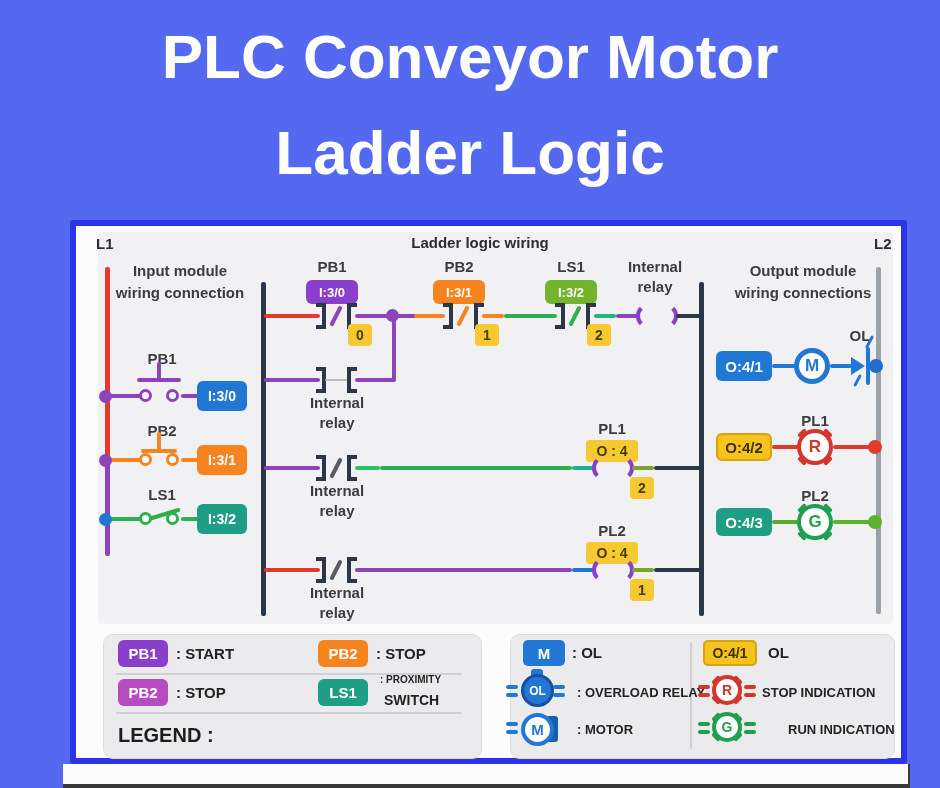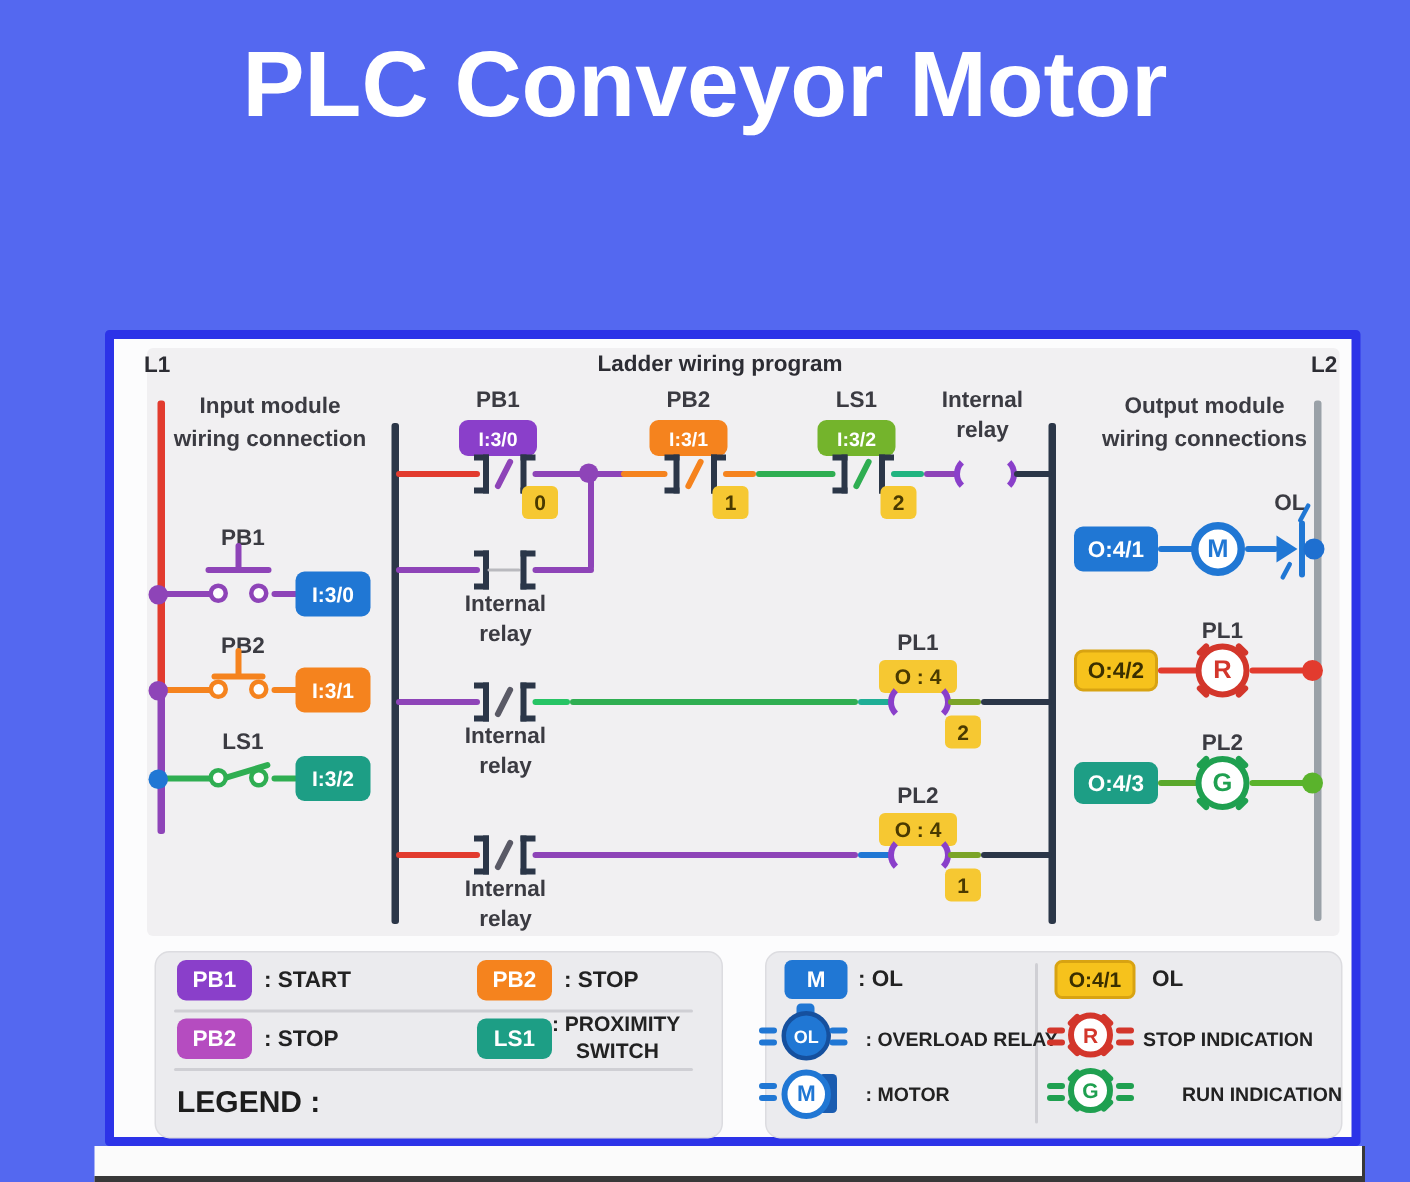"Ladder Logic" div.ttl { html: none -> <div>Ladder Logic</div> }
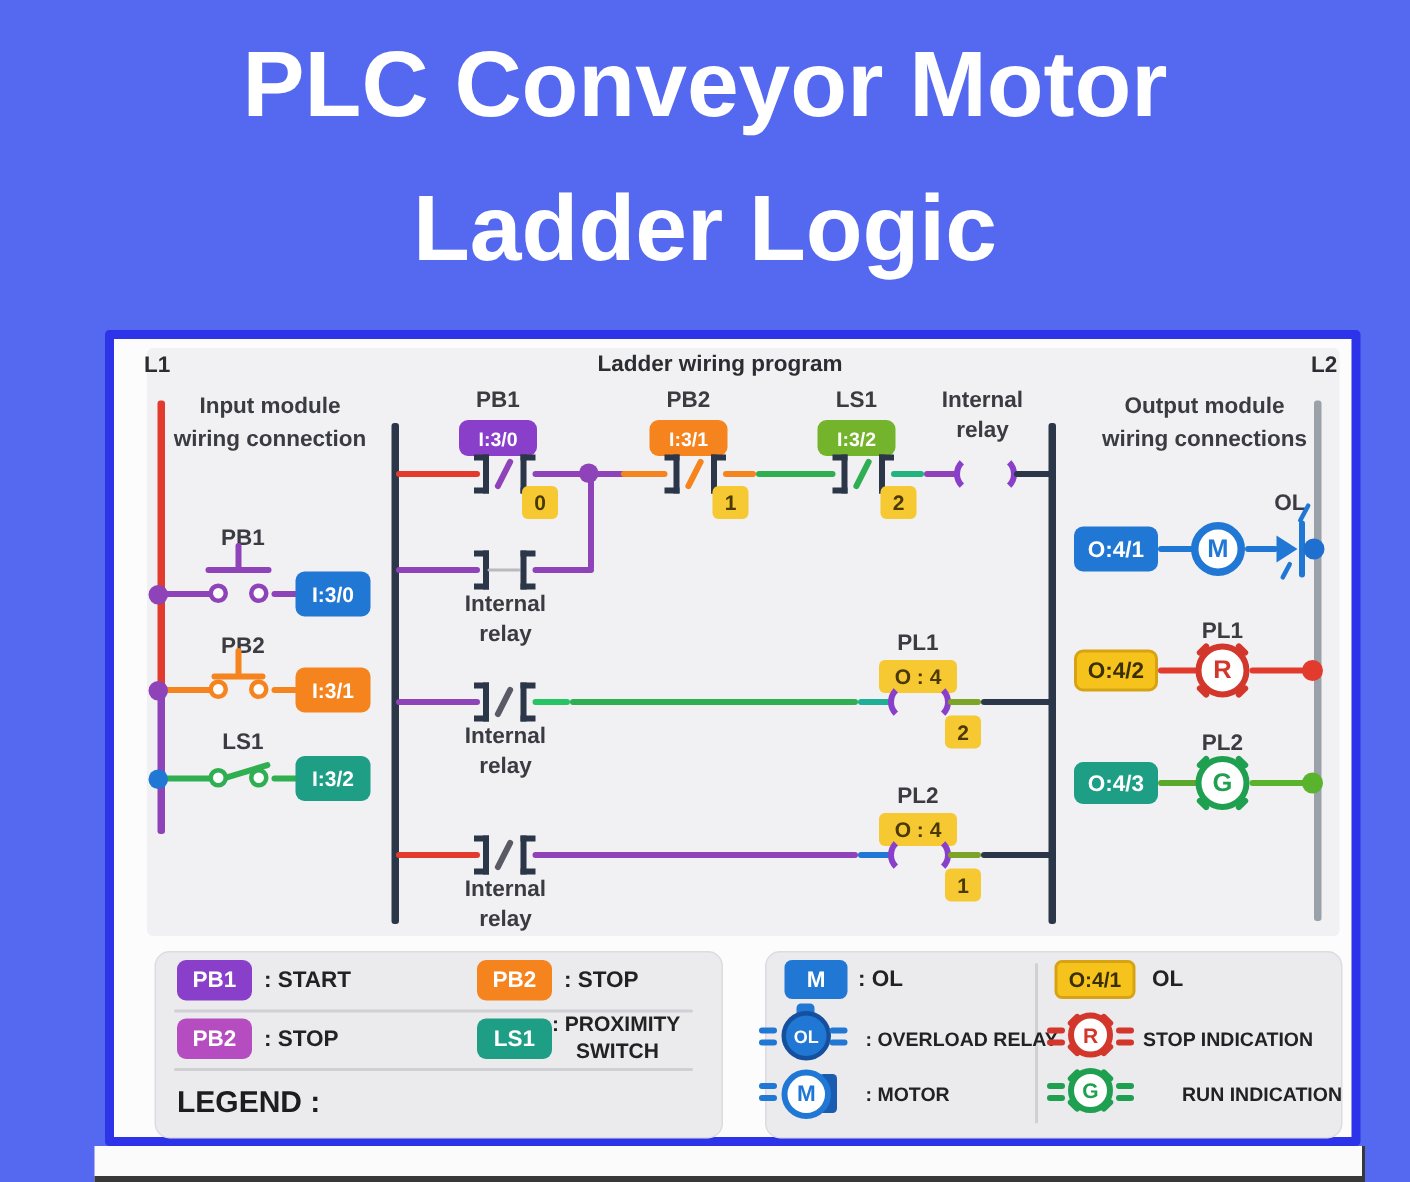"Ladder wiring program" div.clbl { text: wiring program -> logic wiring }
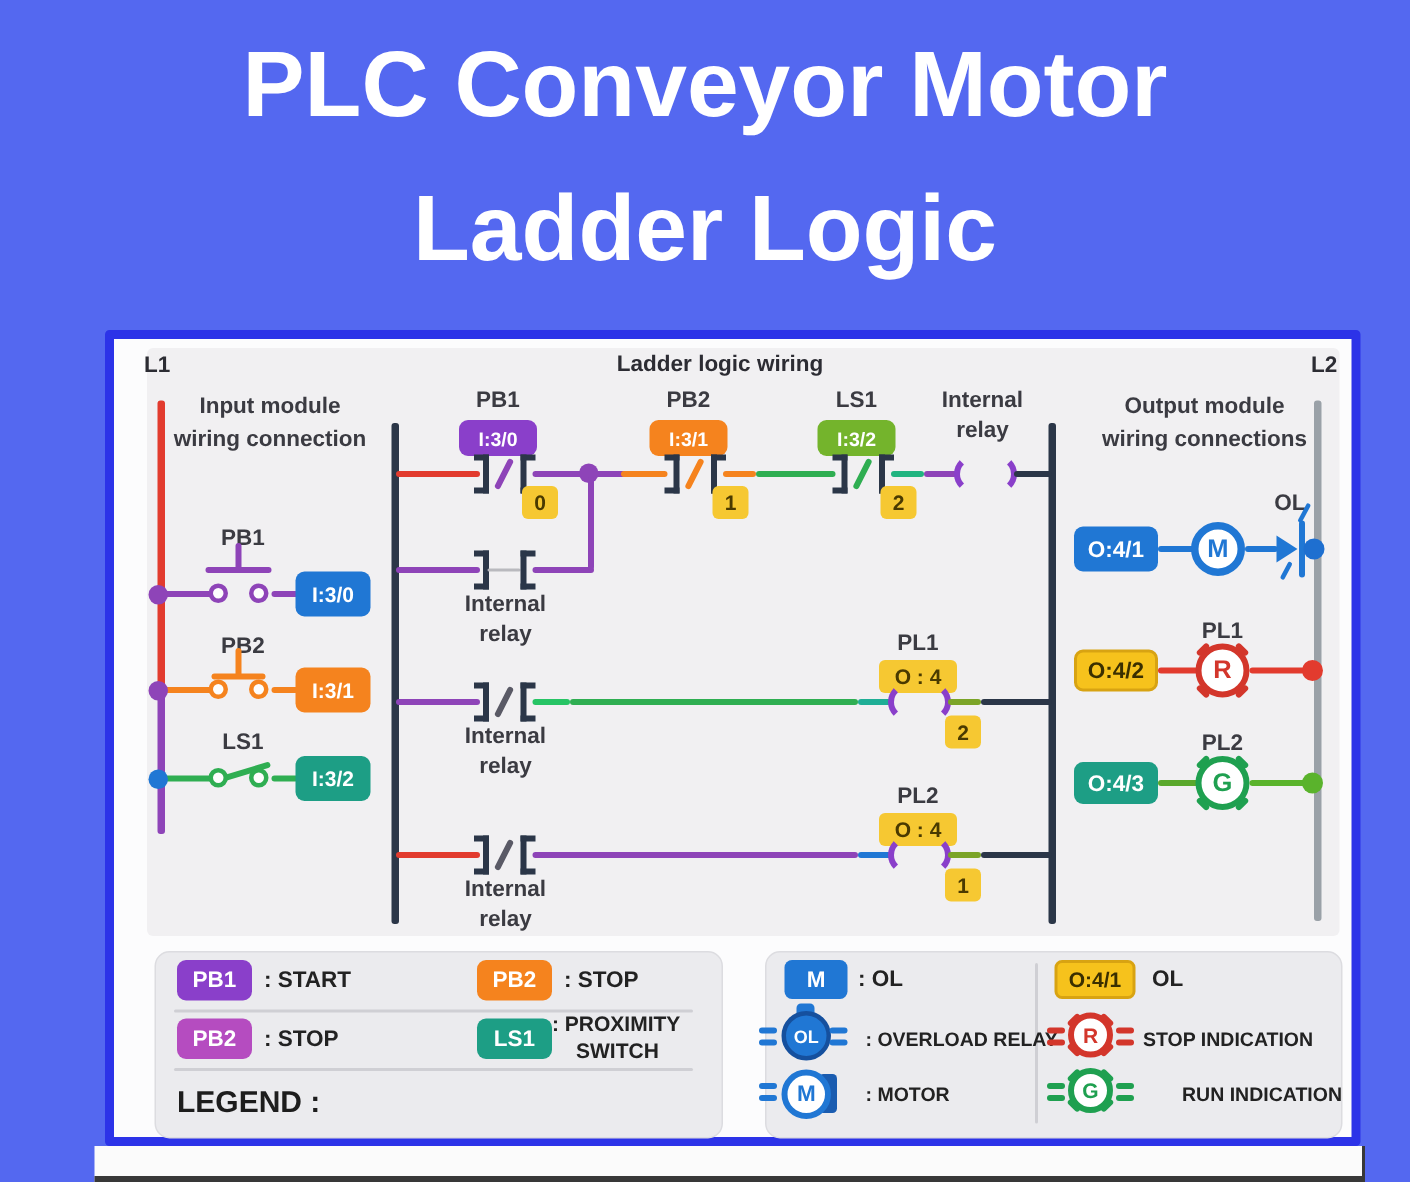": PROXIMITY" div.ltxt { font-size: 14px -> 10px; left: 368px -> 380px }
